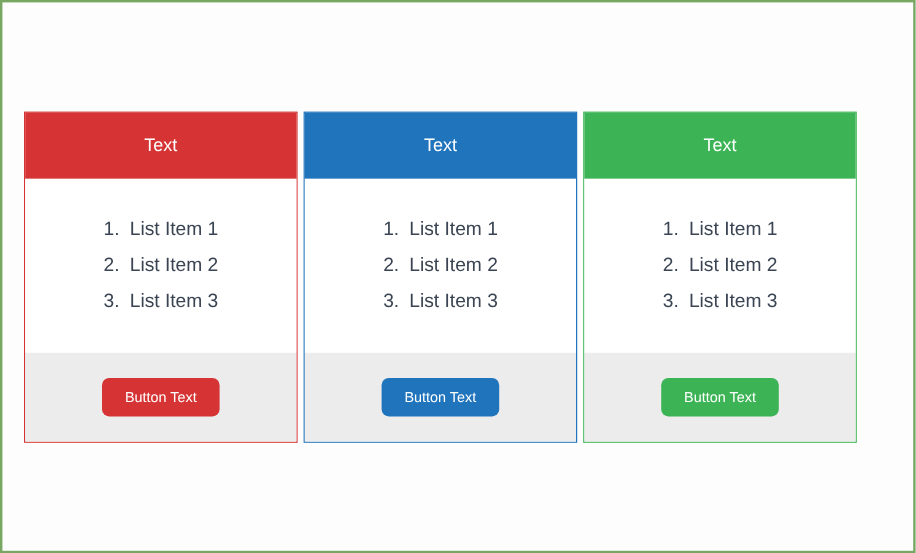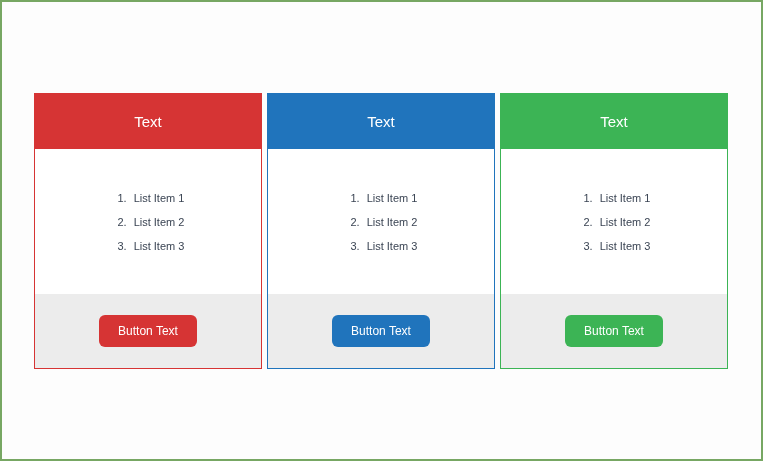"Text" .cards-row { left: 32px -> 18px }
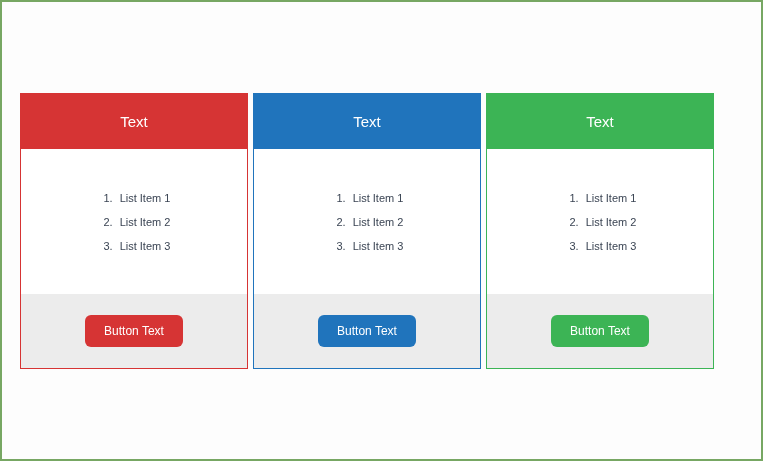"List Item 1" .card-body ol { font-size: 11px -> 16px }
